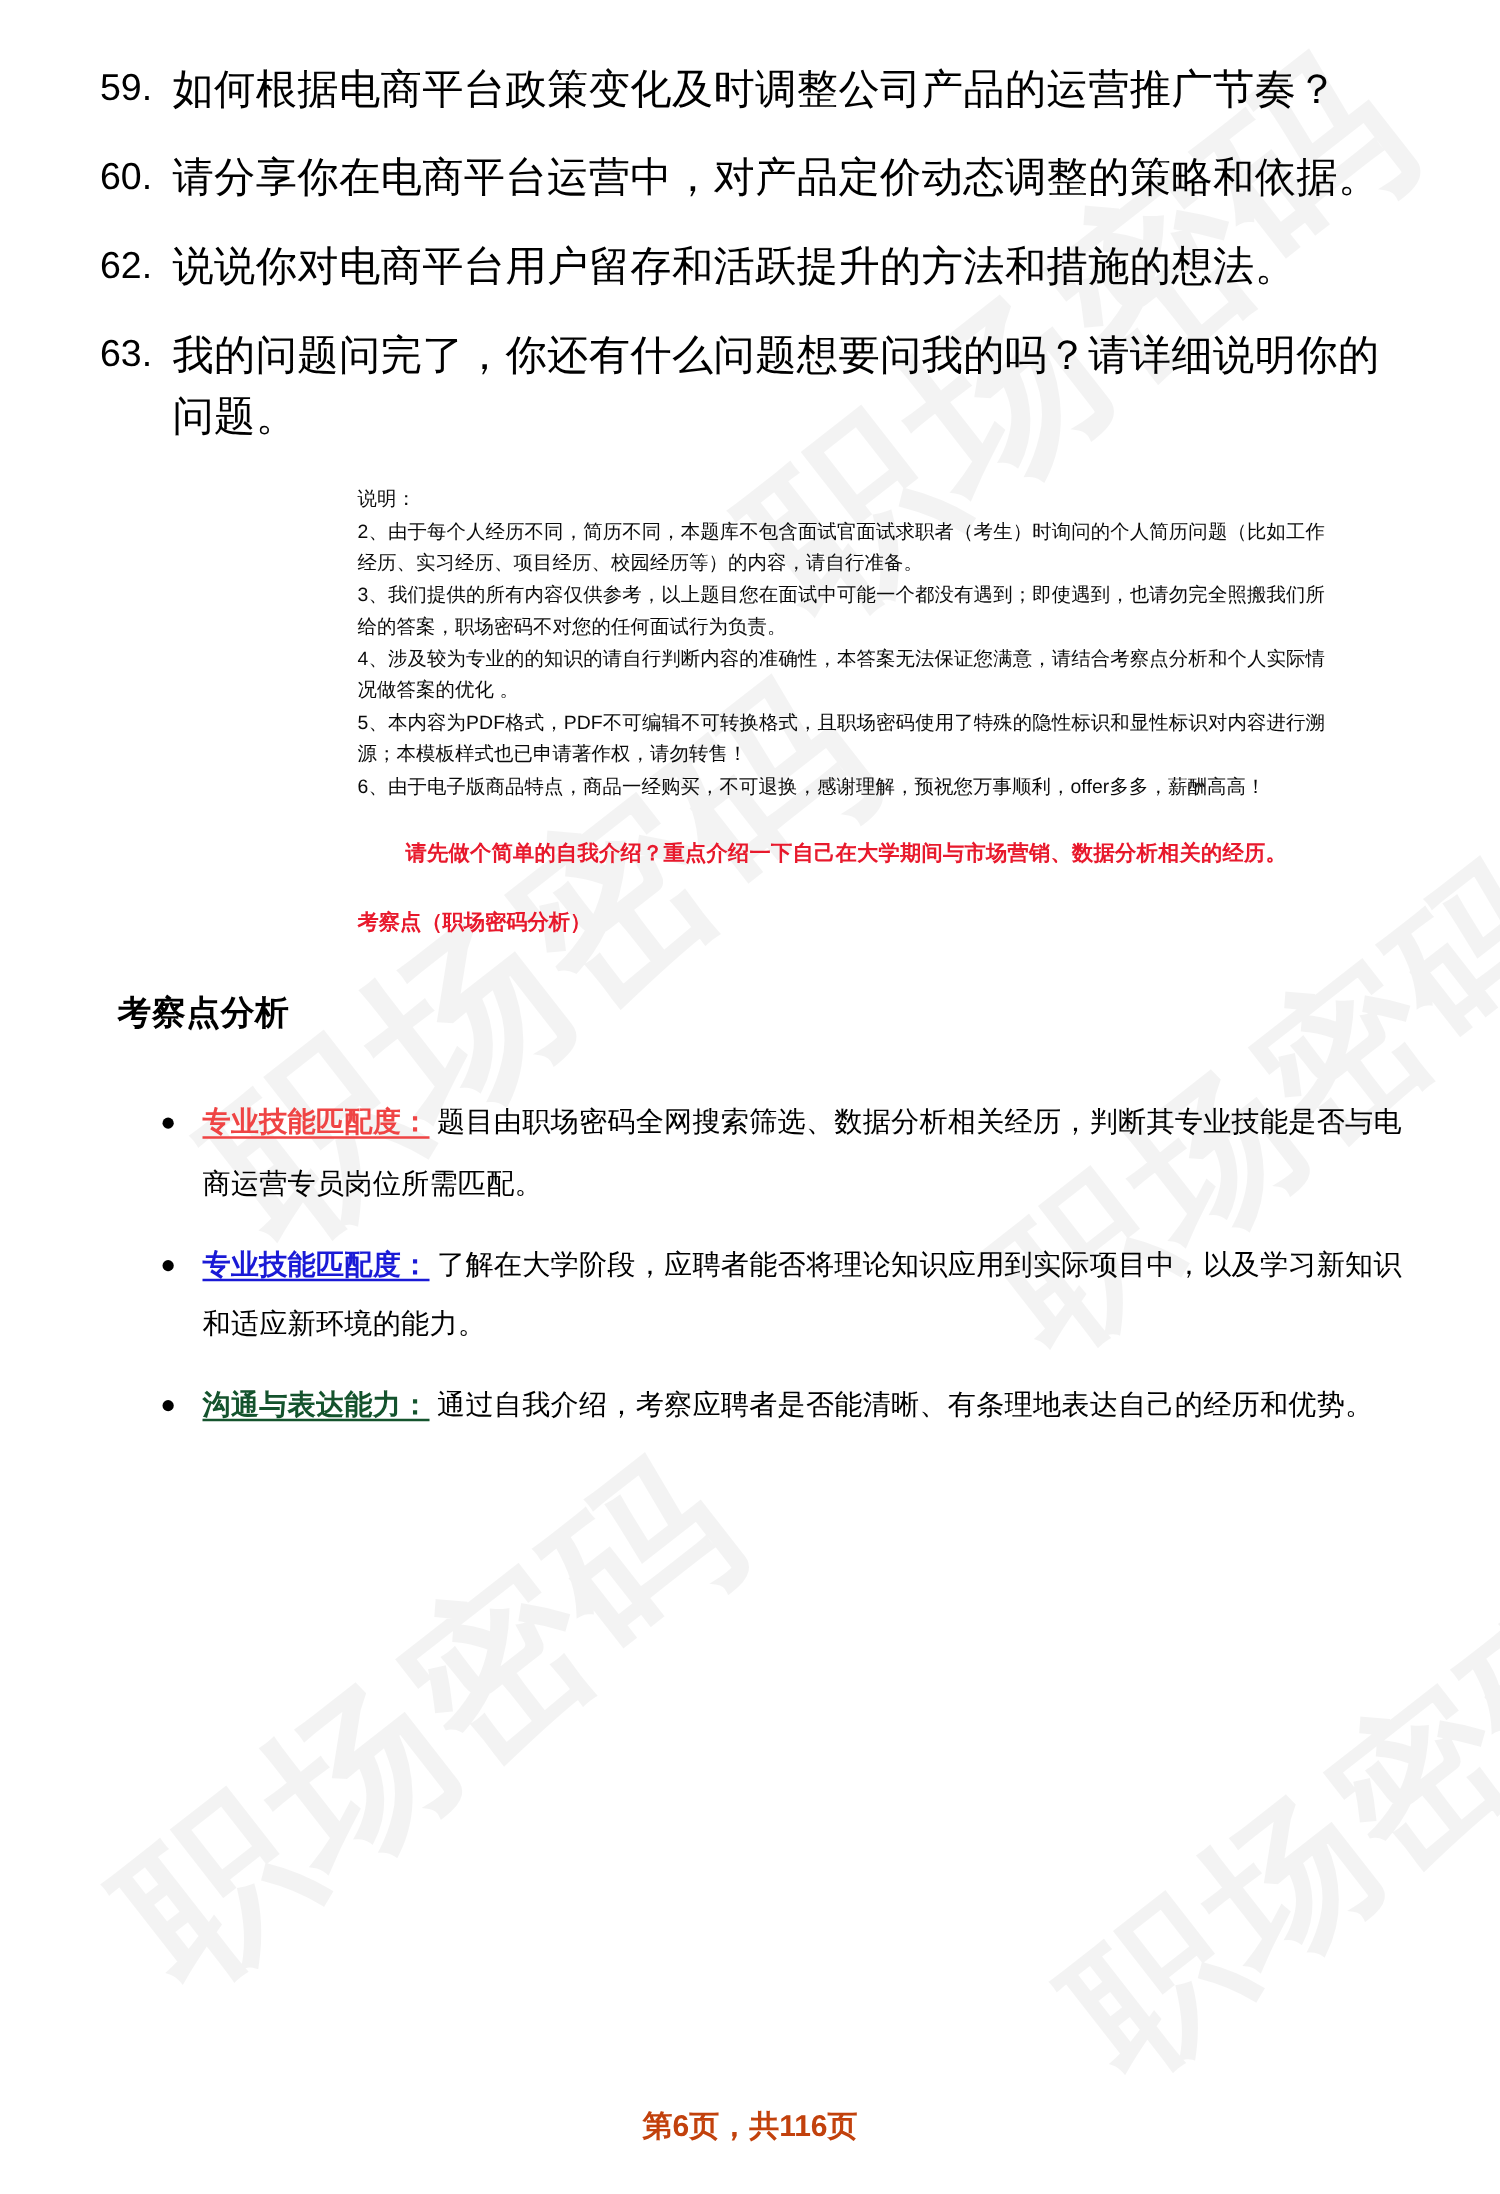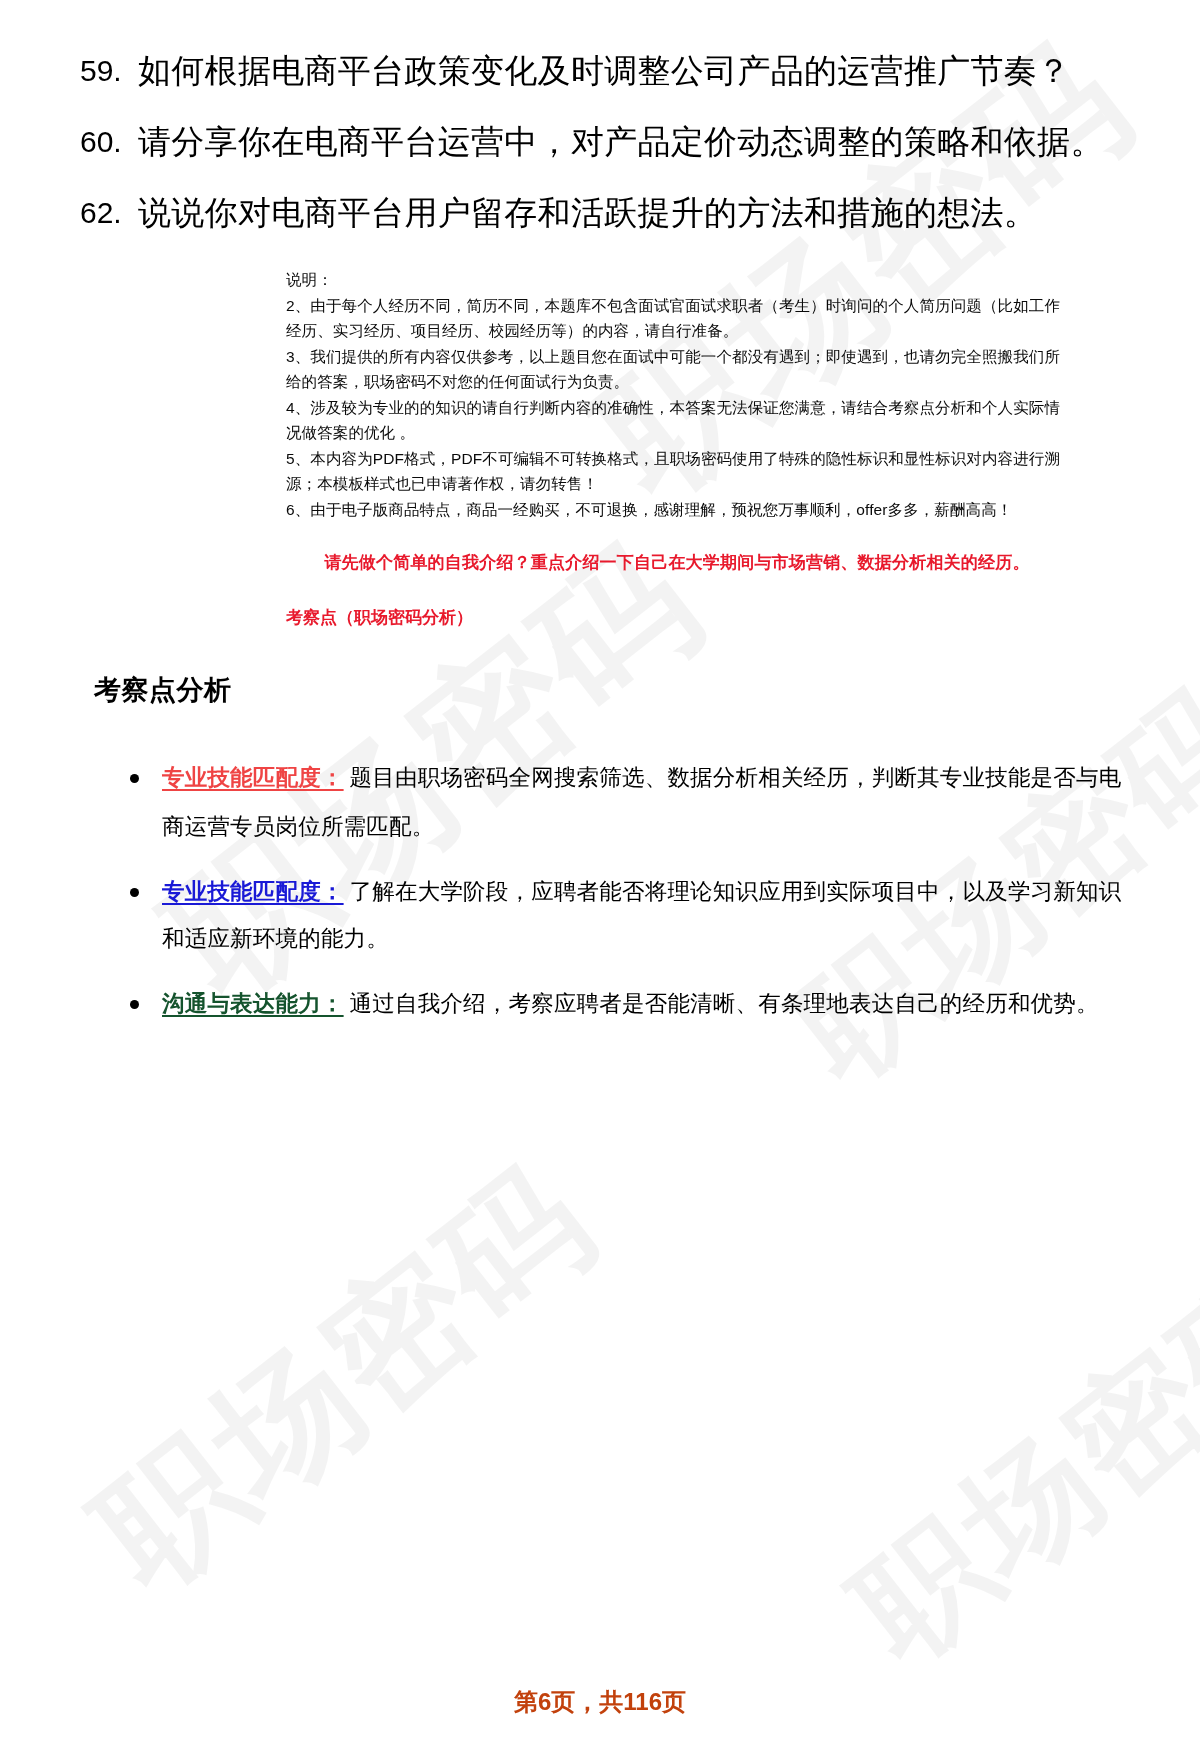"63." div.q-item { html: none -> <div> <div>63.</div> <div>我的问题问完了，你还有什么问题想要问我的吗？请详细说明你的问题。</div> </div> }
